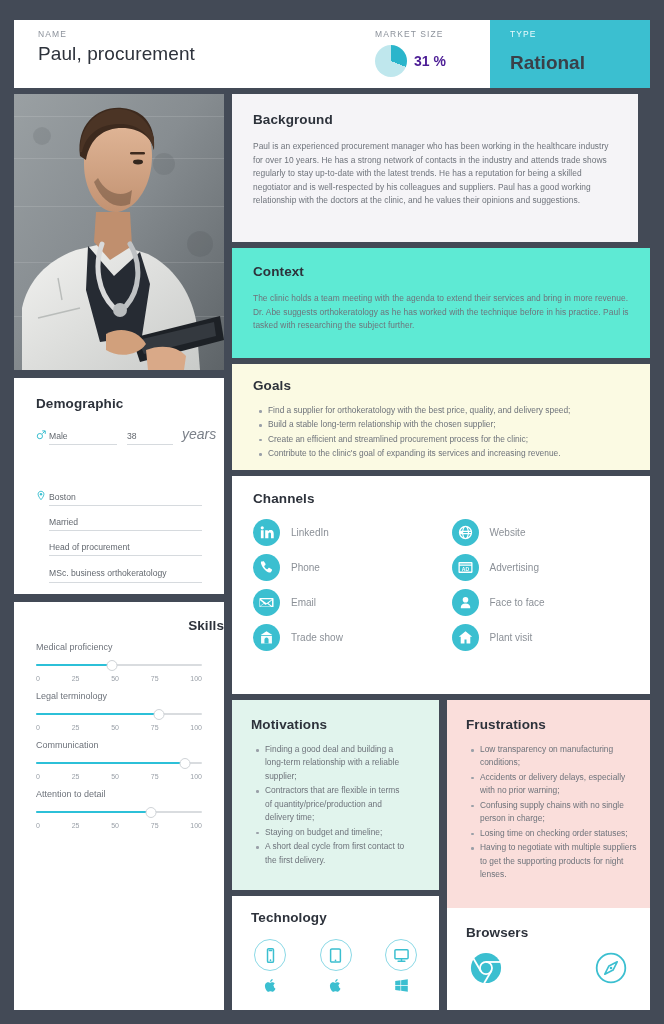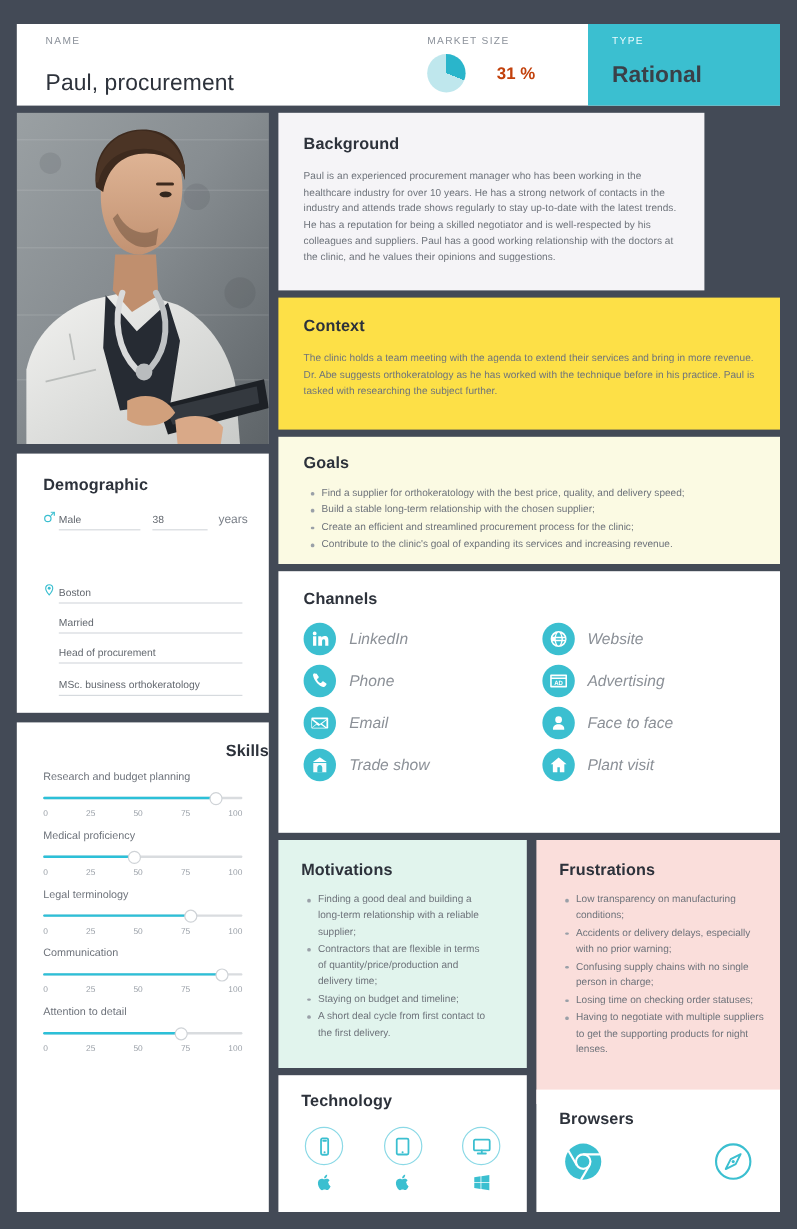"TYPE" .hdr-type { margin-left: 19px -> none }
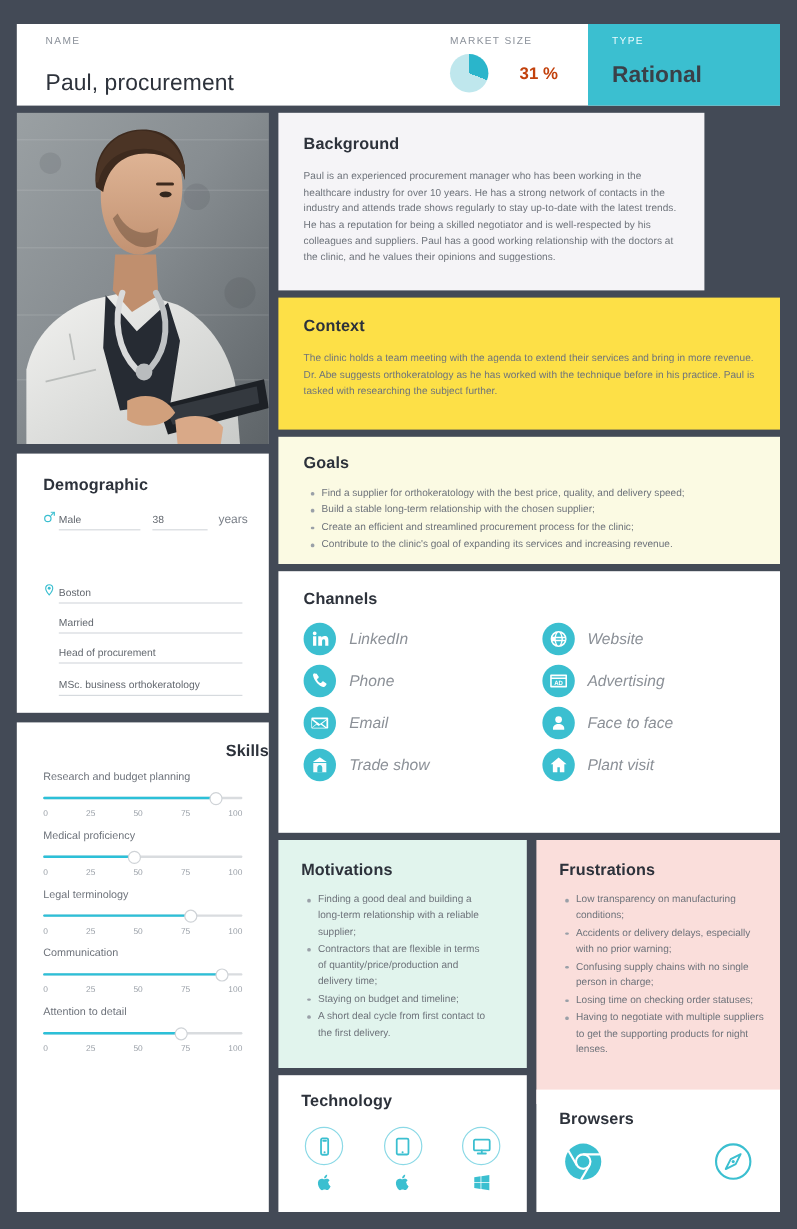"Paul, procurement" .hdr-value-name { margin-top: 20px -> 4px }
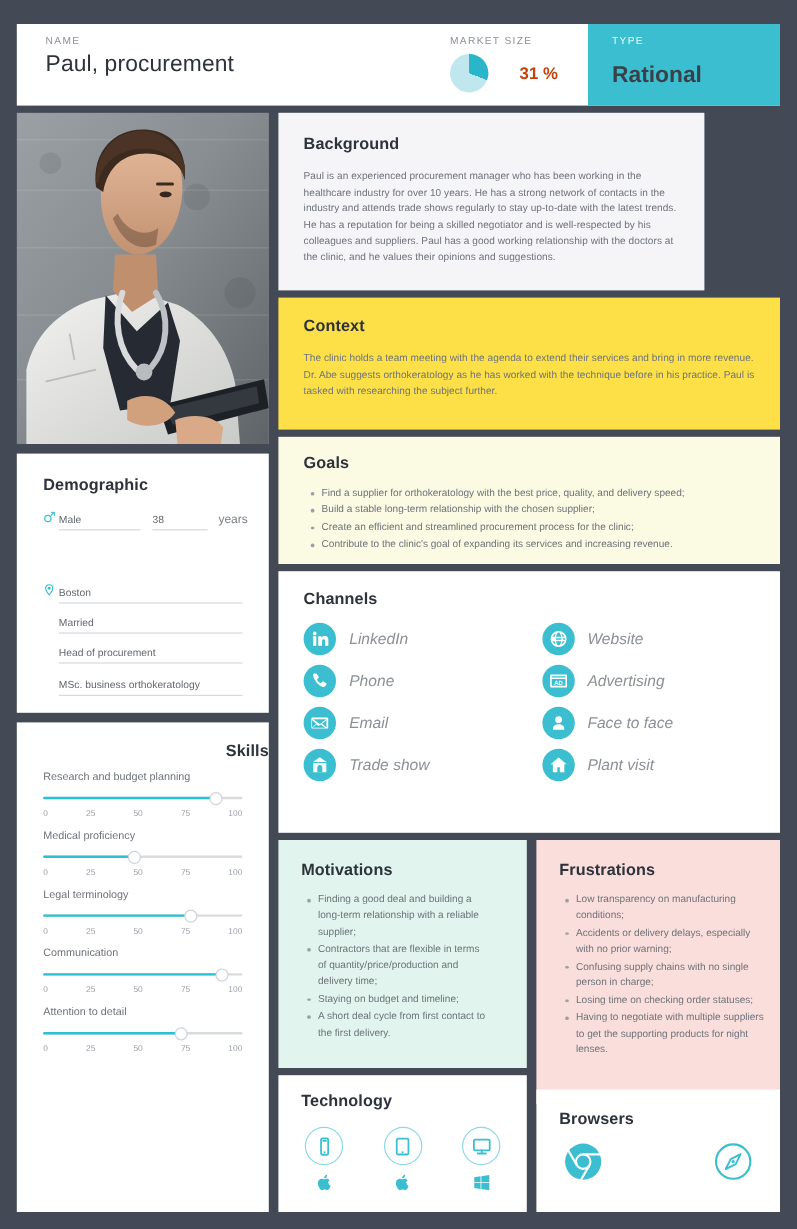"31 %" .pie-pct { color: #c2410c -> #4c1d95; margin-left: 26px -> 7px }
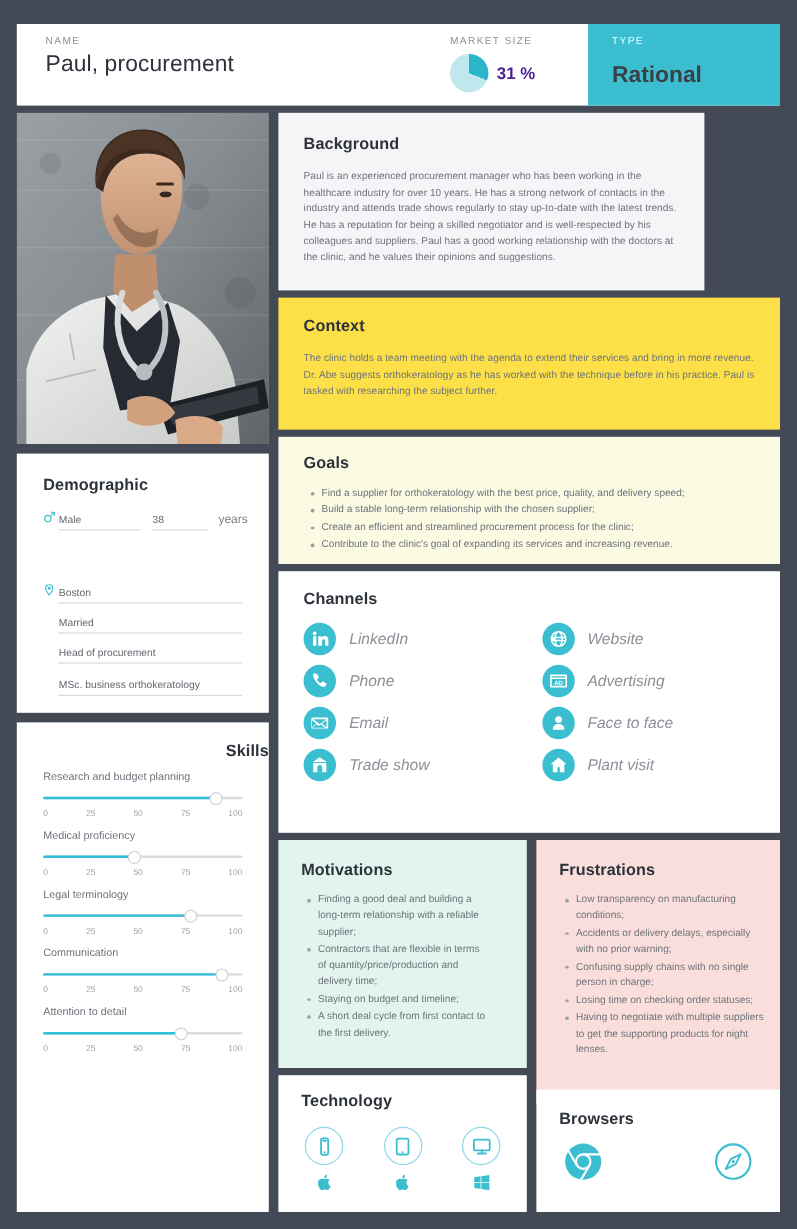"Background" .background { width: 355px -> 406px }
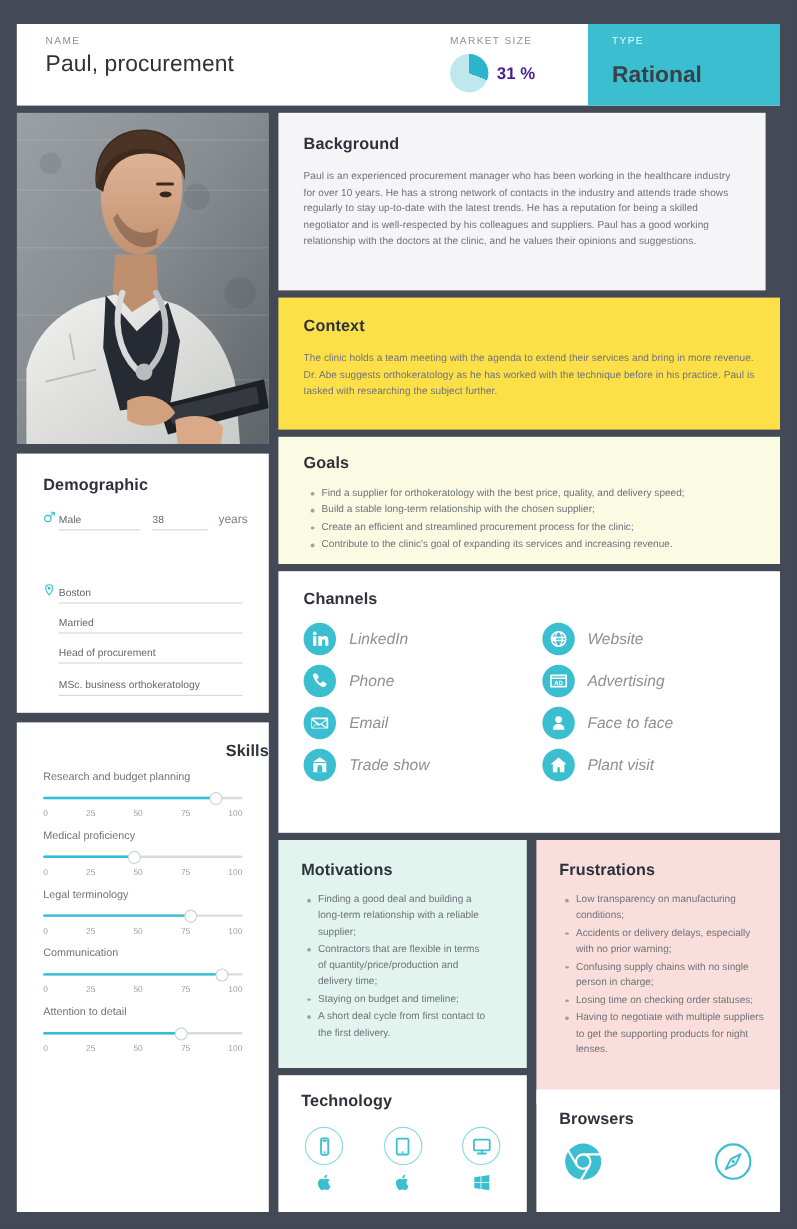"Context" .context { background: #fde047 -> #5eead4 }
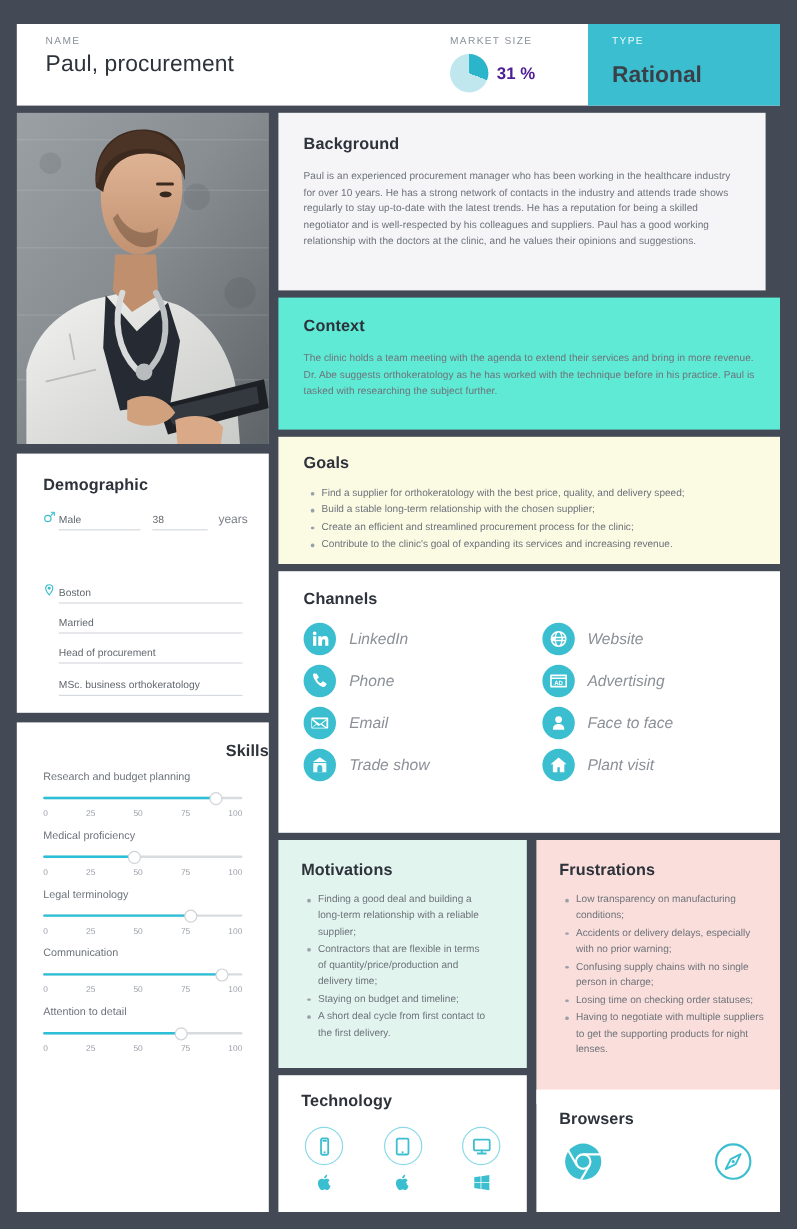"years" .lbl-years { font-size: 10px -> 14px; font-style: none -> italic }
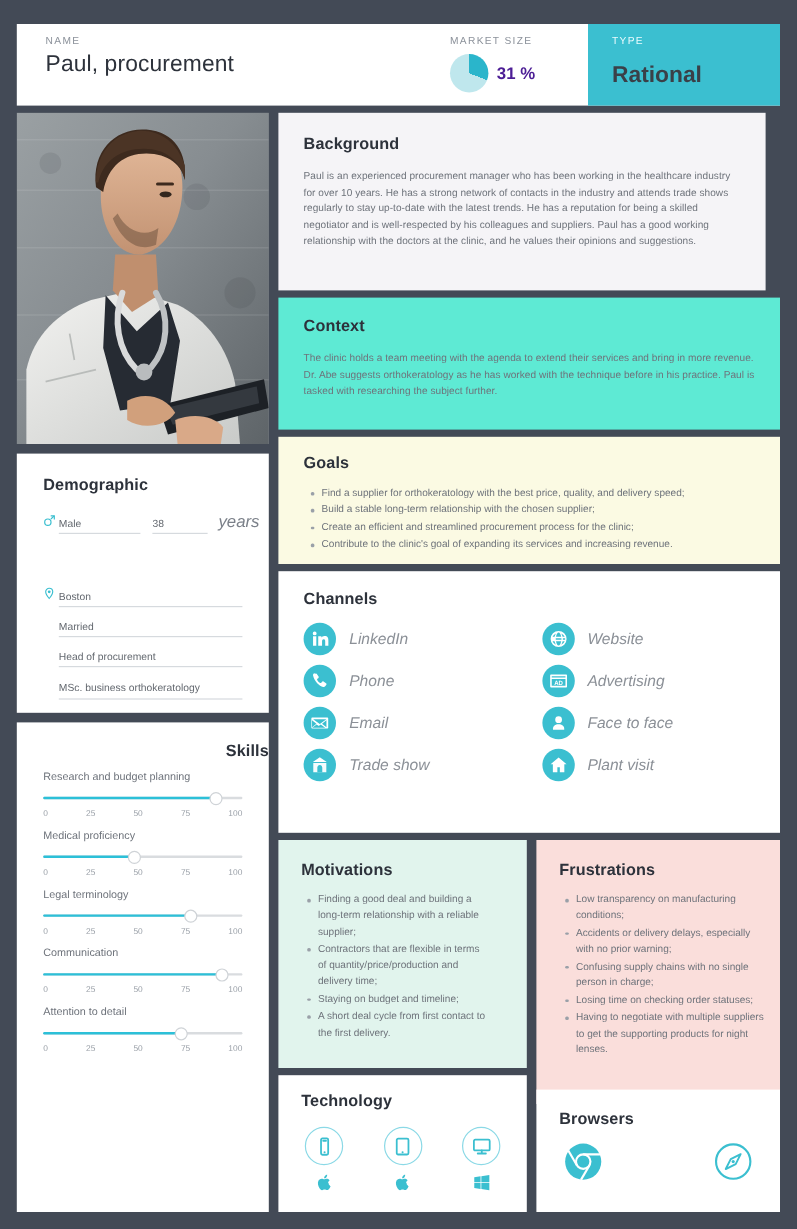"LinkedIn" .chan-label { font-size: 13px -> 10px; font-style: italic -> none }
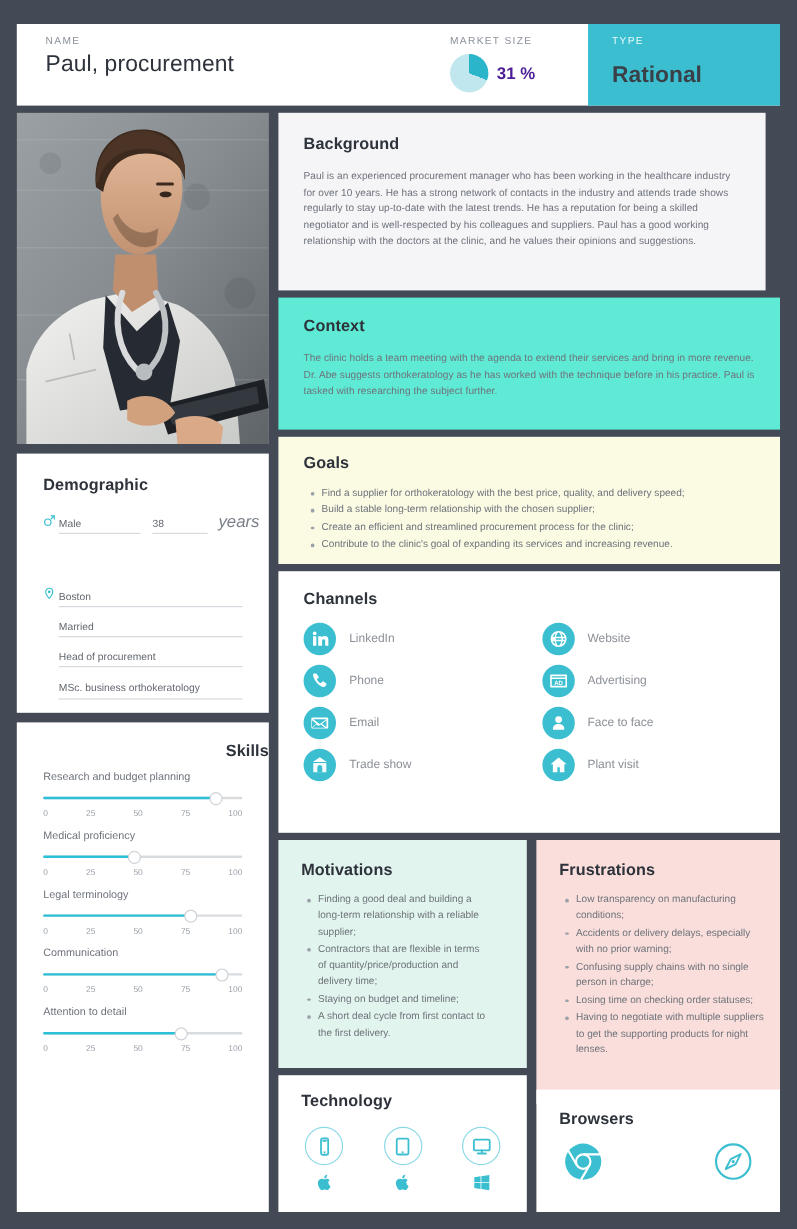"Research and budget planning" div.skill { html: <div> <div>Research and budget planning</div> <div> <div></div> <div></div> <div></div> </div> <div> <span>0</span> <span>25</span> <span>50</span> <span>75</span> <span>100</span> </div> </div> -> none }
